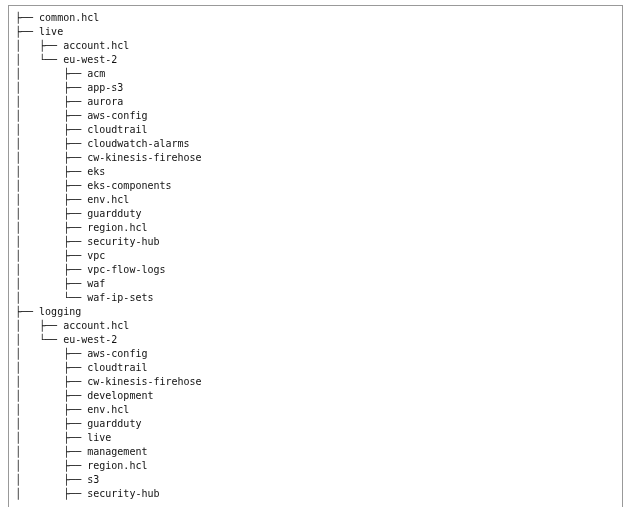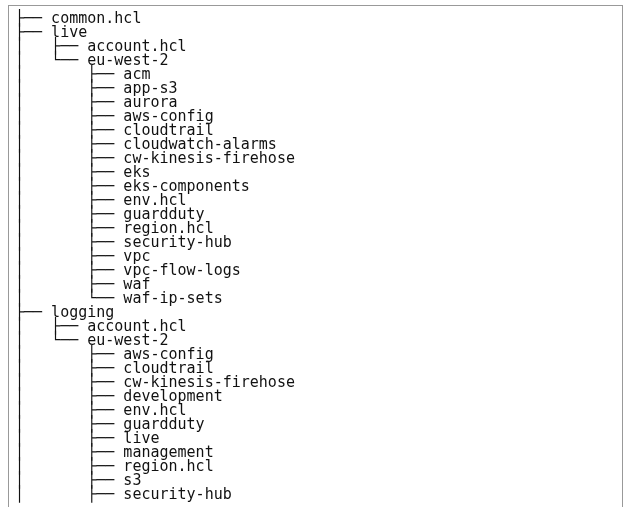"├── common.hcl" .tree { font-size: 15px -> 10px }
